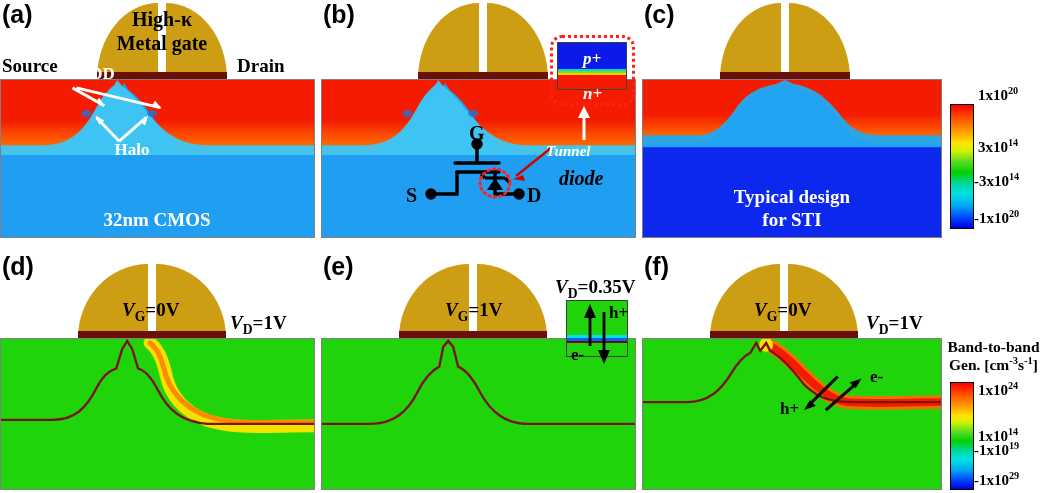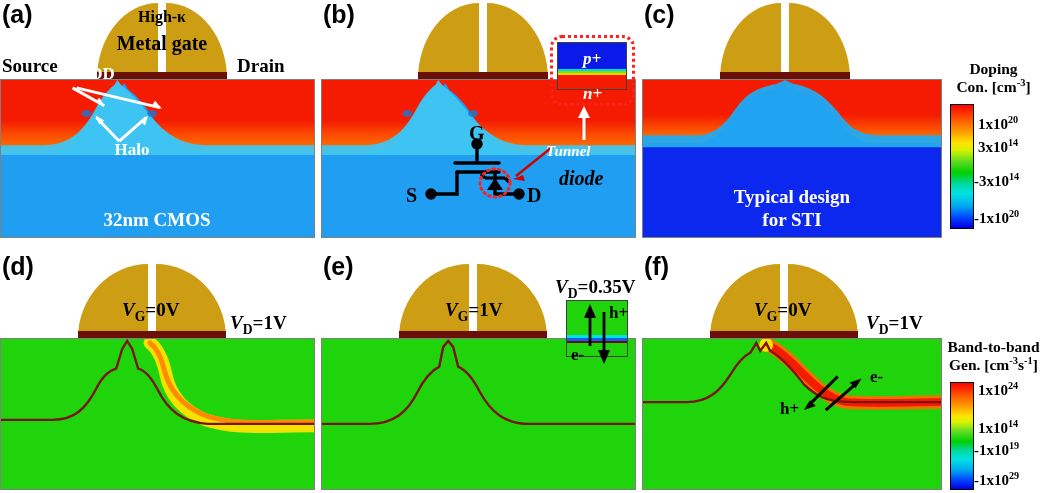"High-κ" div.t { font-size: 16px -> 20px }
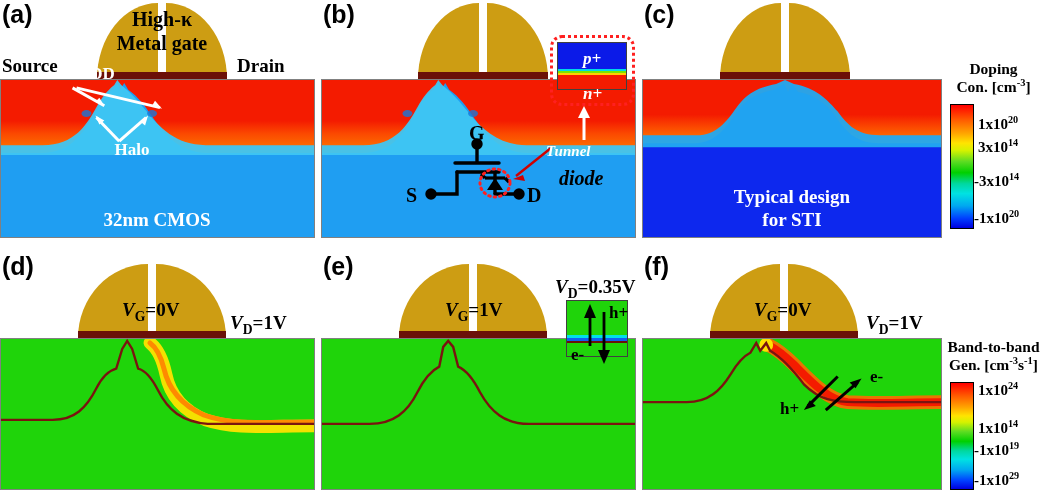"Doping" div.cbtitle { html: <div> <span>Doping</span><br> <span><span>Con. [cm</span><sup>-3</sup><span>]</span></span> </div> -> none }
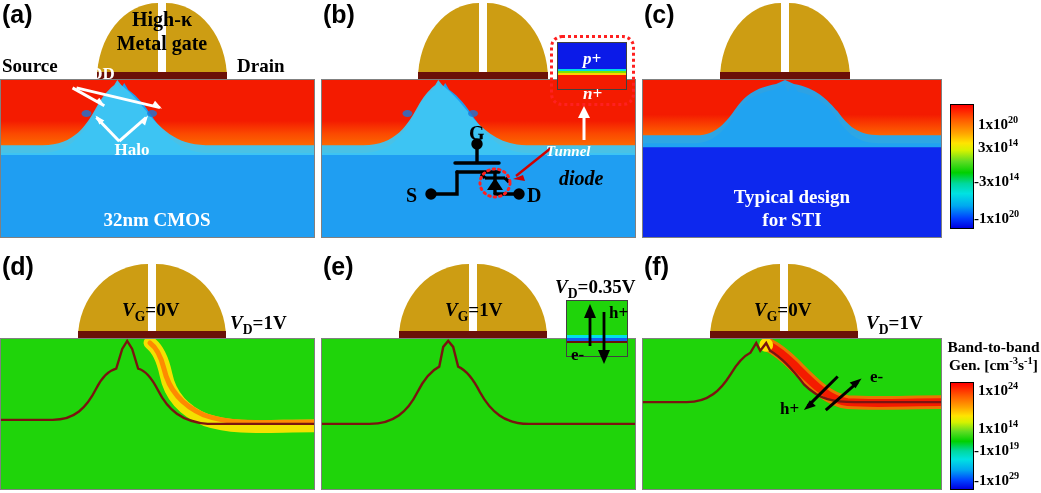"1x1020" div.cbt { top: 56px -> 27px }
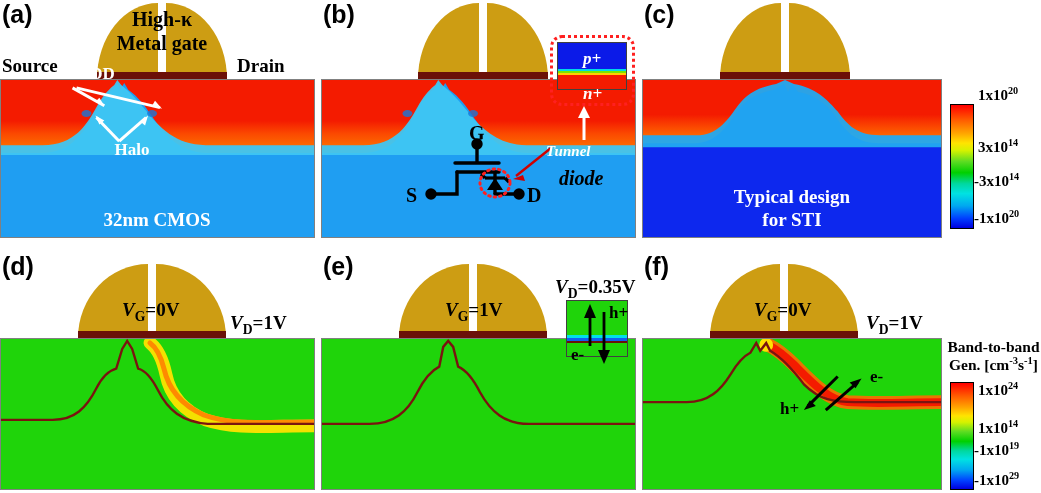"1x1014" div.cbt { top: 82px -> 90px }
